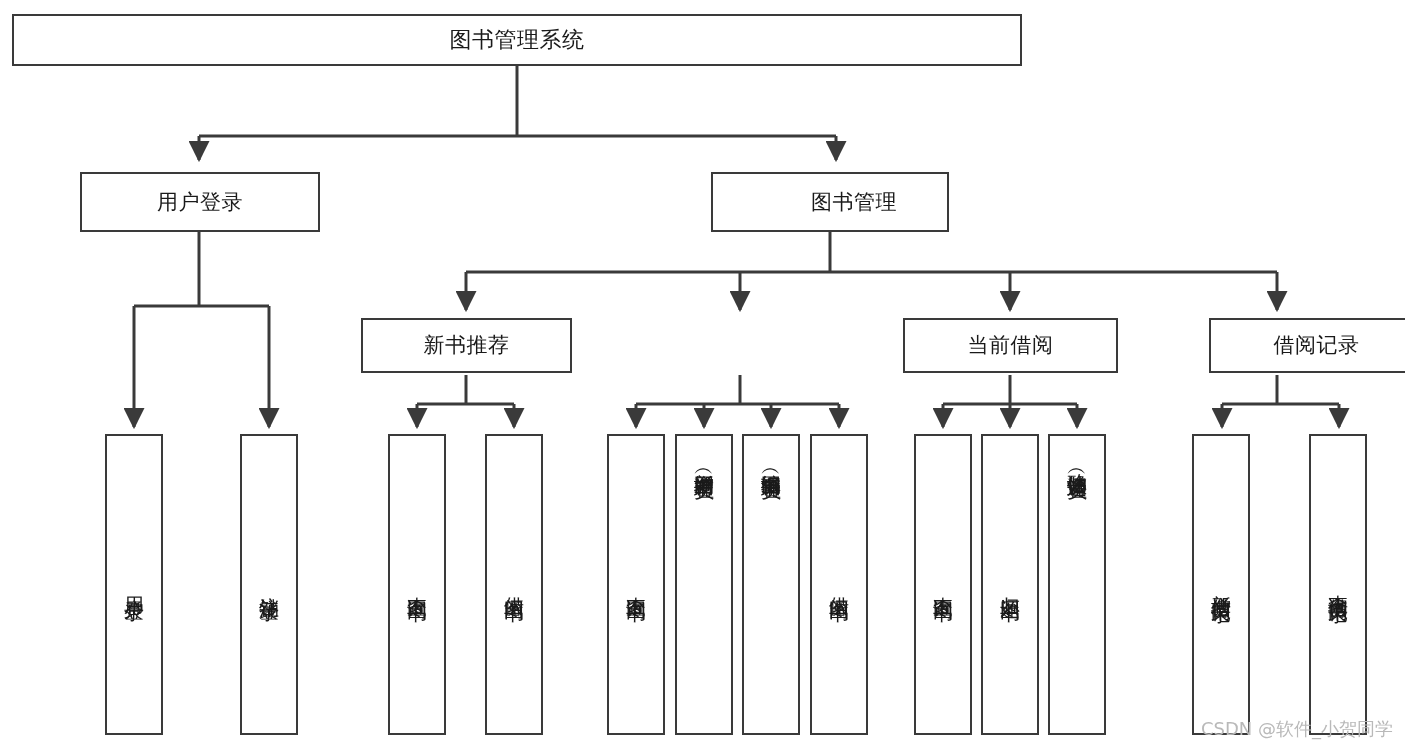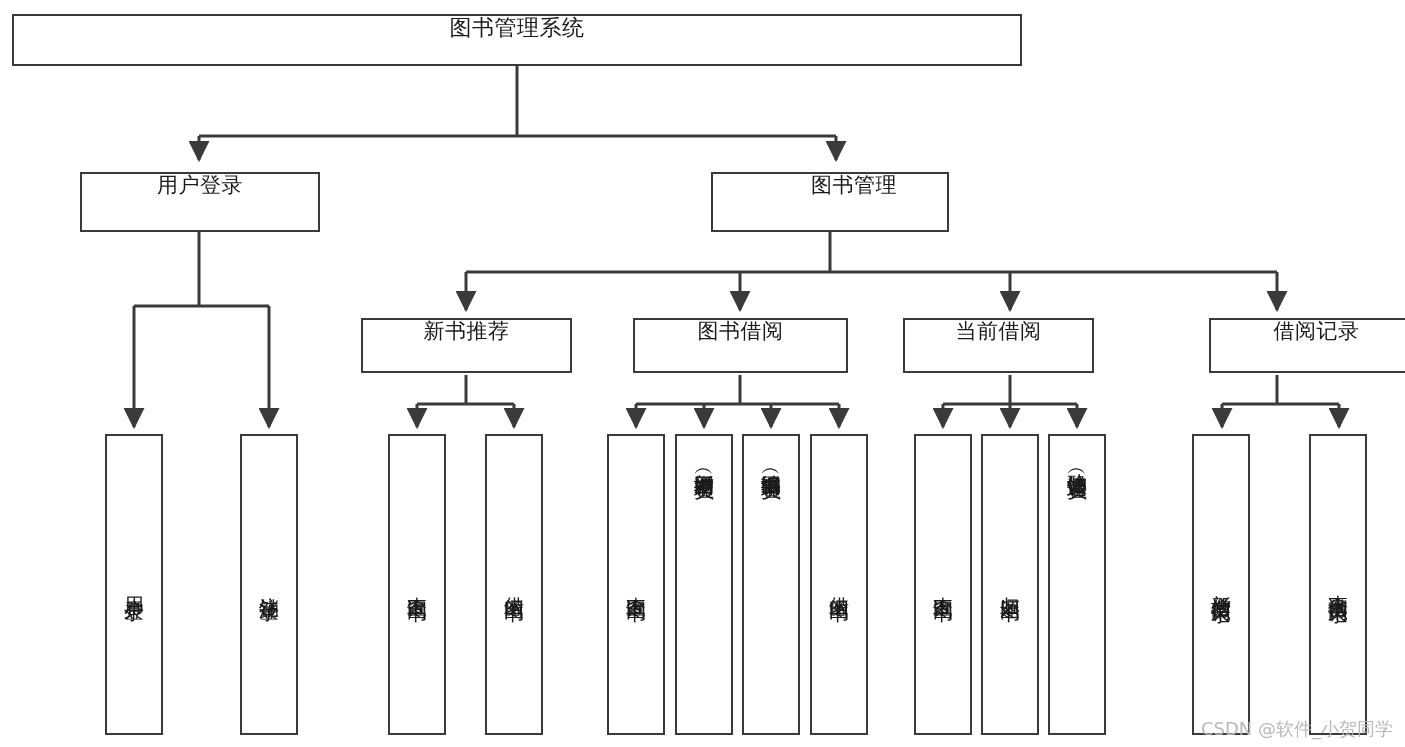"图书管理系统" .node { align-items: flex-start -> center }
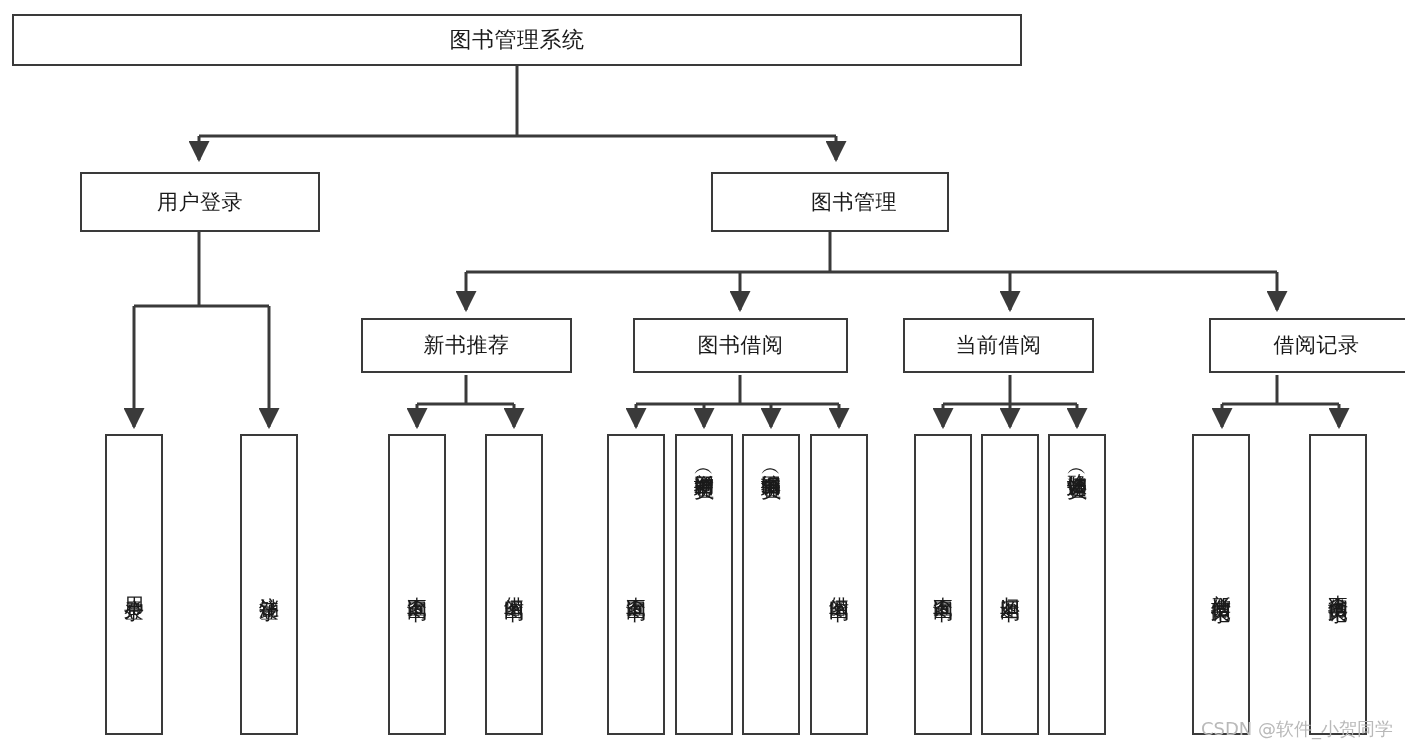"图书借阅" div.node { html: <div> <span>图书借阅</span> </div> -> none }
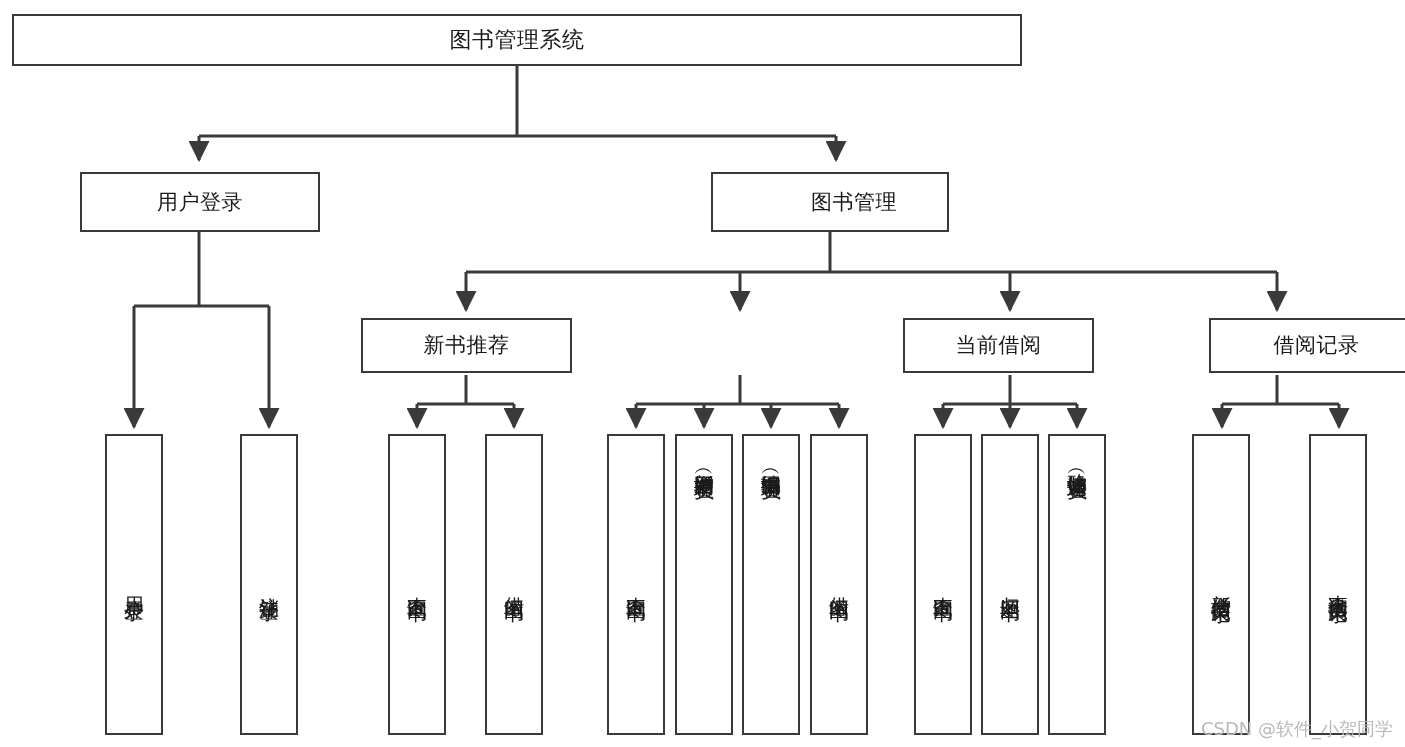"当前借阅" div.node { width: 191px -> 215px }
